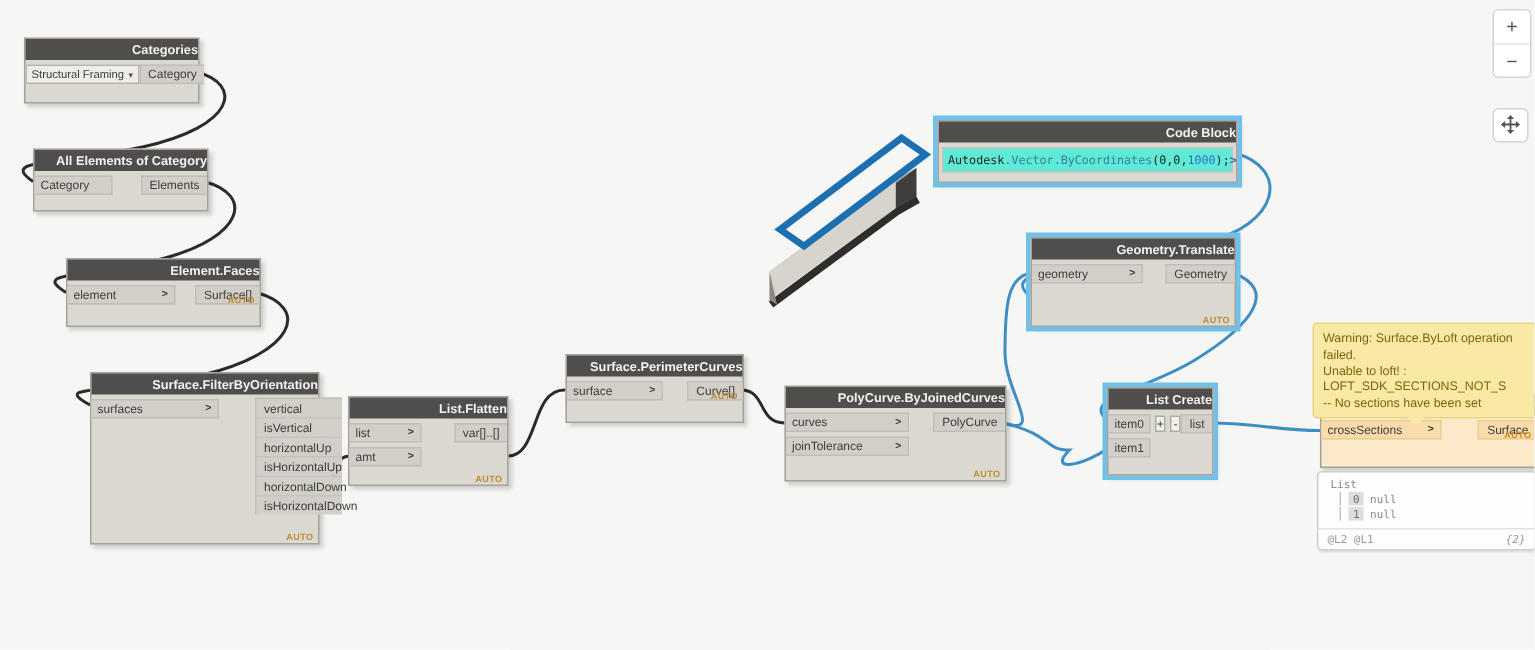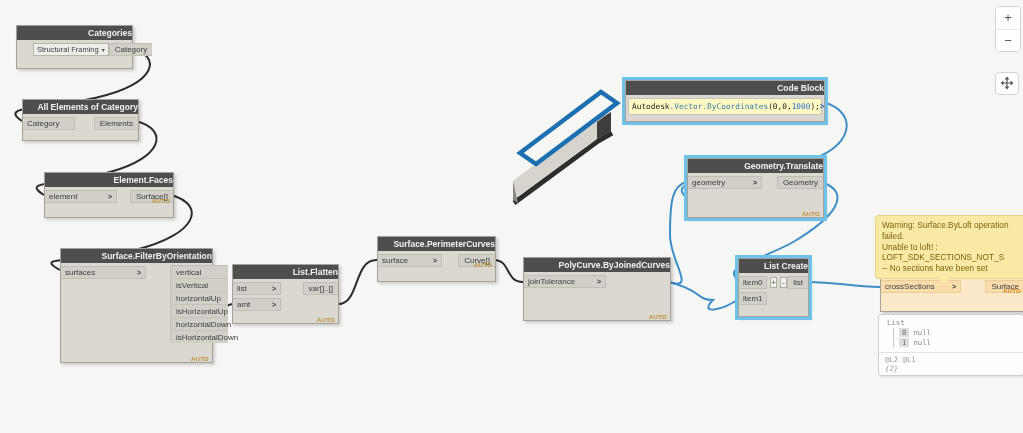"Structural Framing" .dropdown { margin-left: 16px -> 0 }
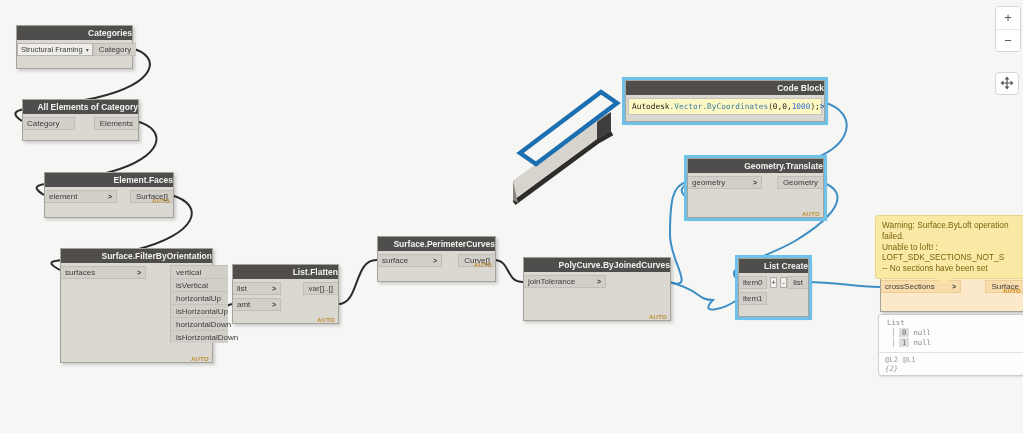"Autodesk" .codeline { background: #fef9c3 -> #5eead4 }
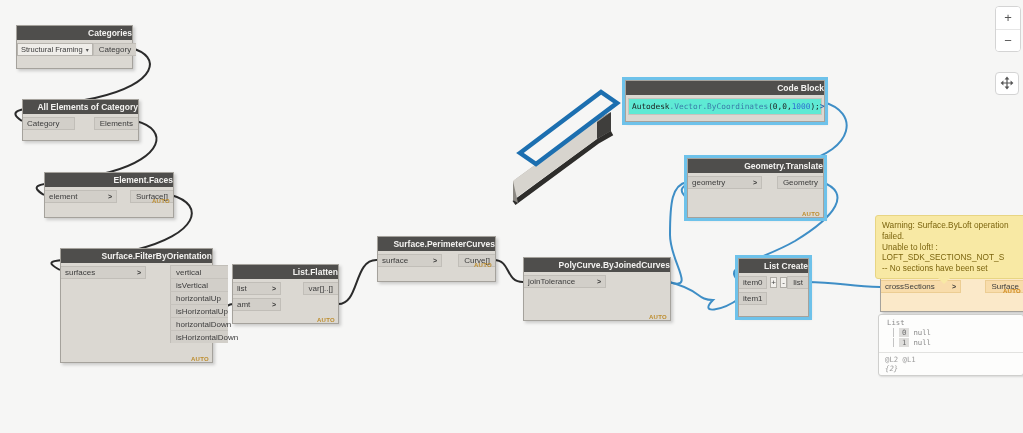"curves" div.prow { html: none -> <div> <div> <span>curves</span> <span>&gt;</span> </div> <div> <span>PolyCurve</span> </div> </div> }
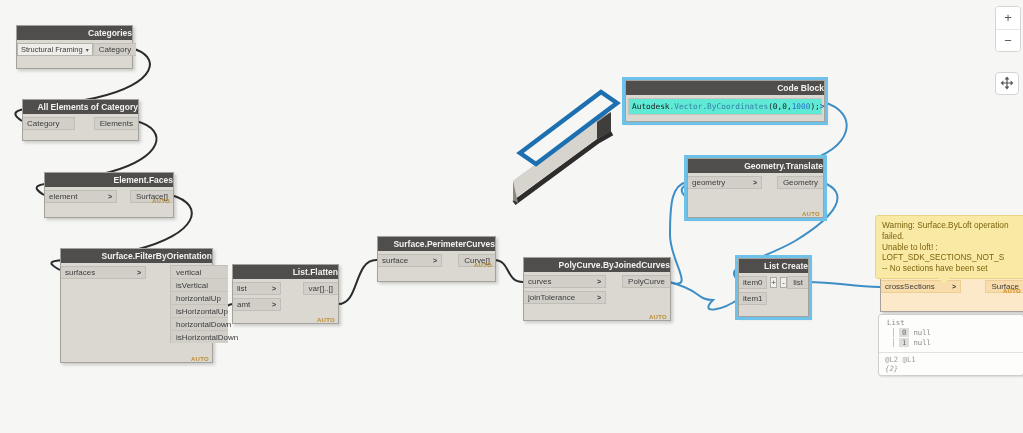"@L2 @L1" .pv-footer { flex-direction: column -> none }
